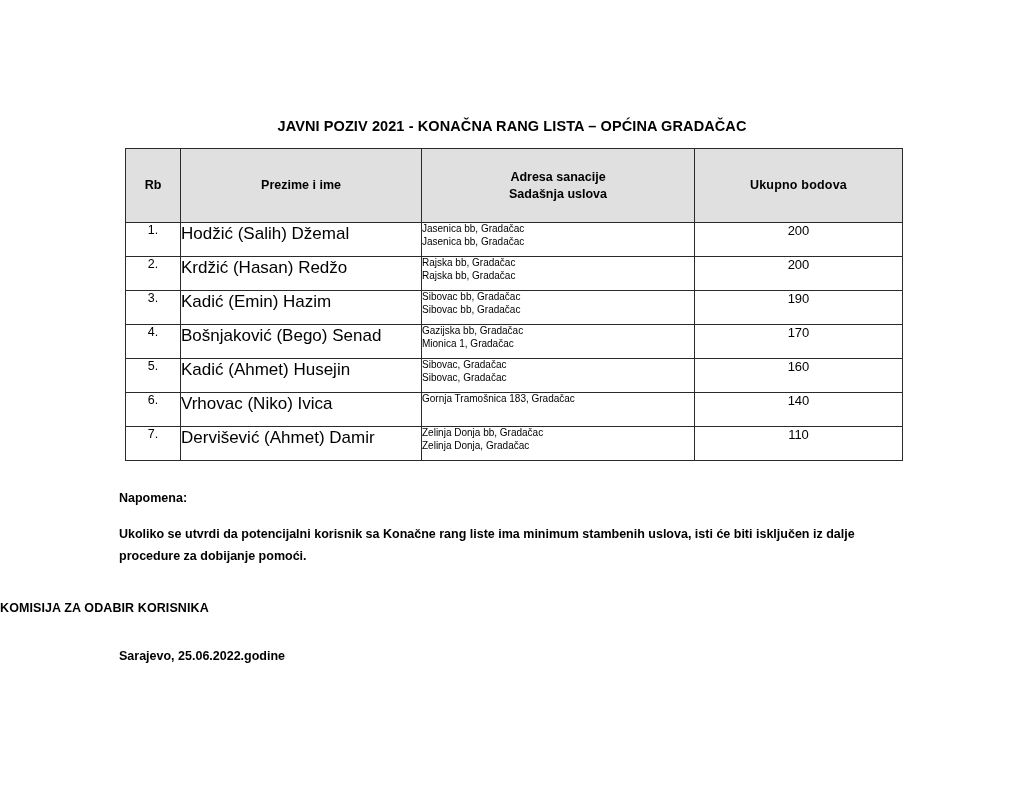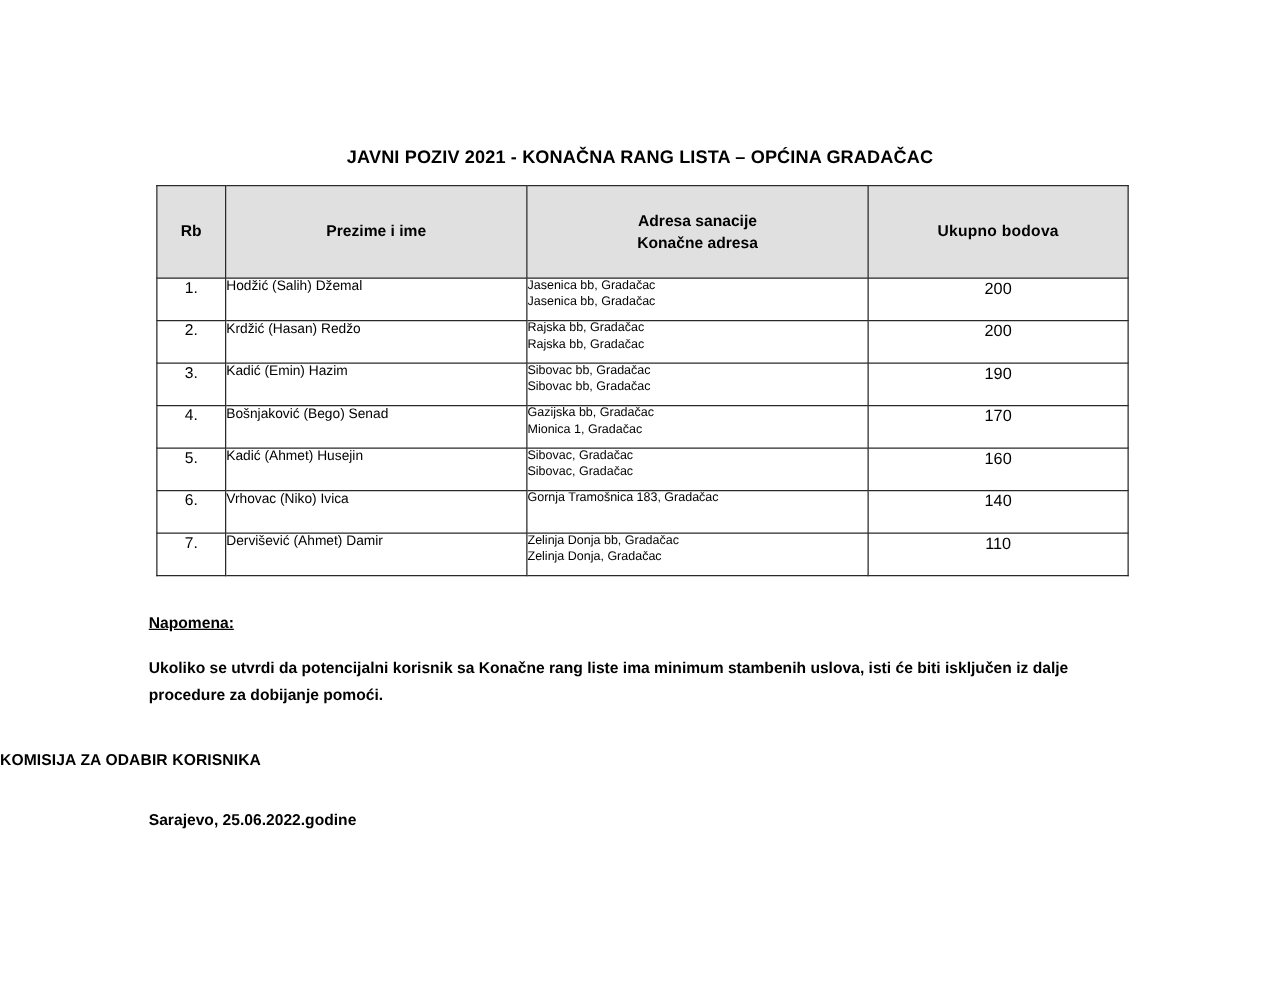"Konačne adresa" span.hdr-line { text: Konačne adresa -> Sadašnja uslova }
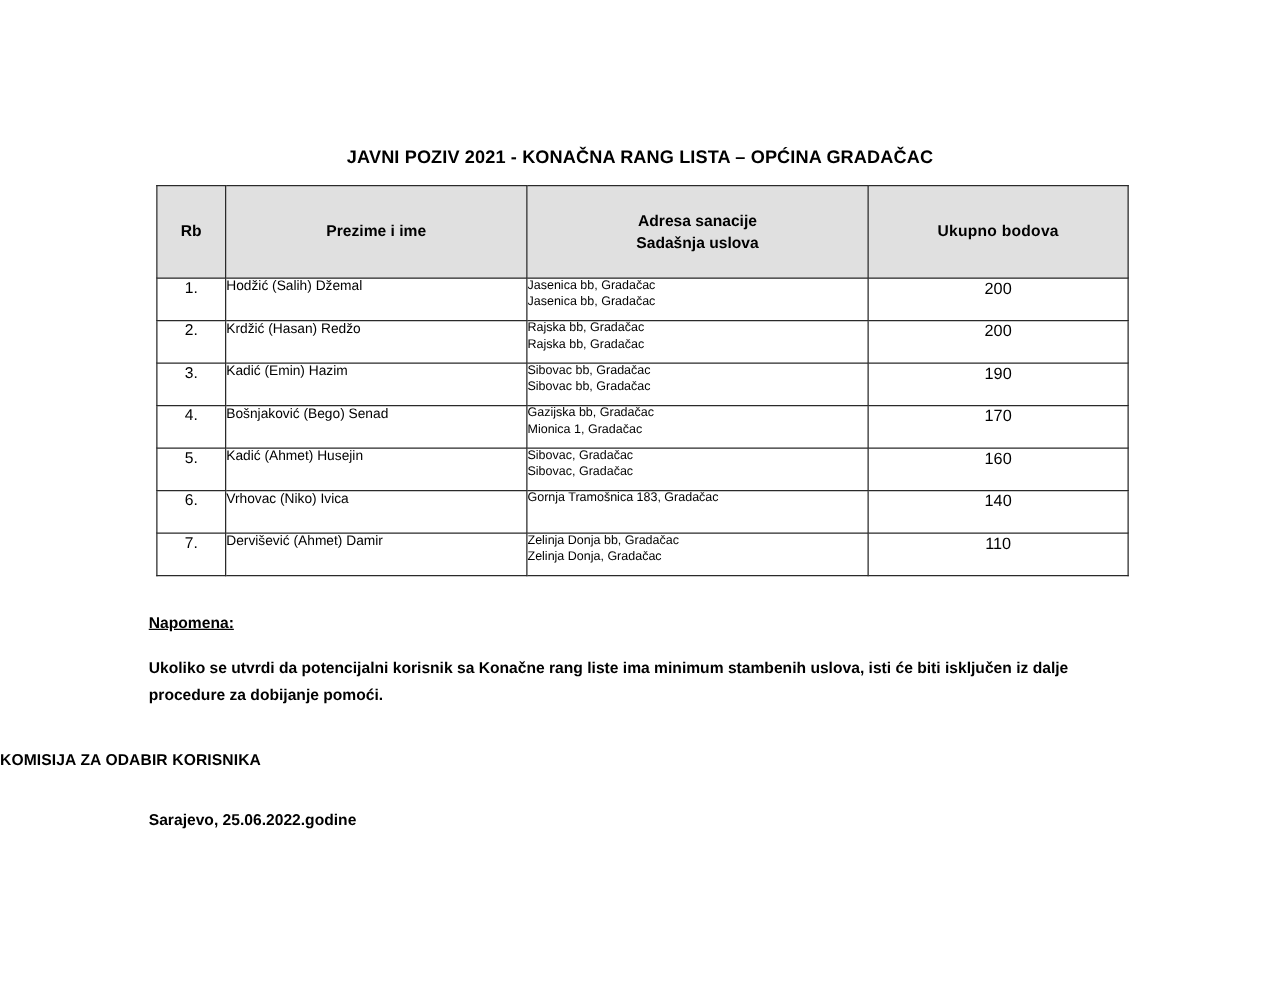"Hodžić (Salih) Džemal" .cell-name { font-size: 11px -> 17px }
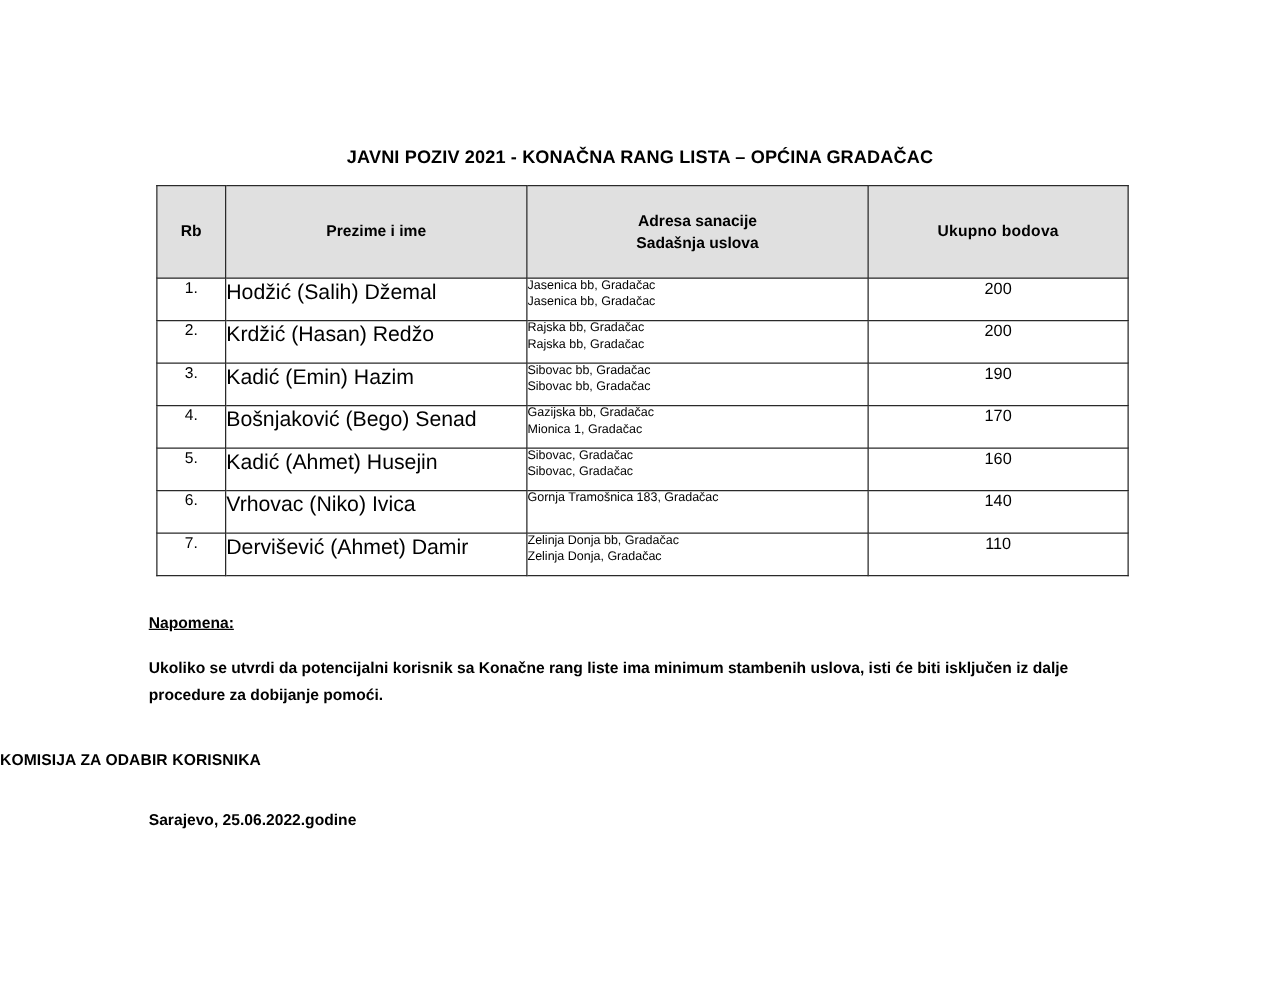"Napomena:" .note-label { text-decoration: underline -> none }
